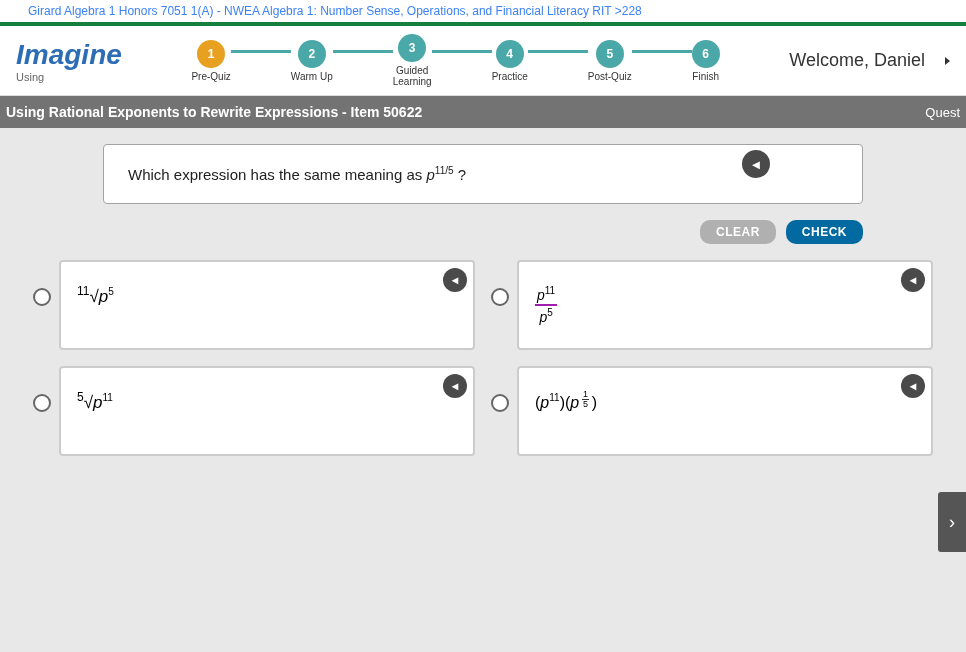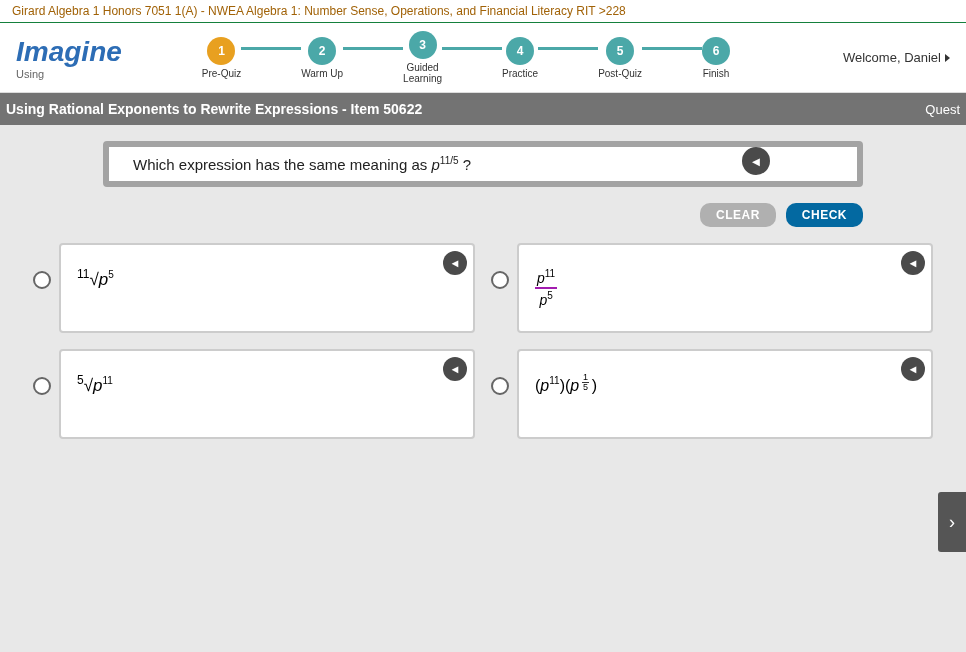"Girard Algebra 1 Honors 7051" .top-bar { border-bottom: 1px solid #15803d -> 4px solid #15803d; color: #a16207 -> #3b82f6; padding: 4px 12px -> 4px 28px }
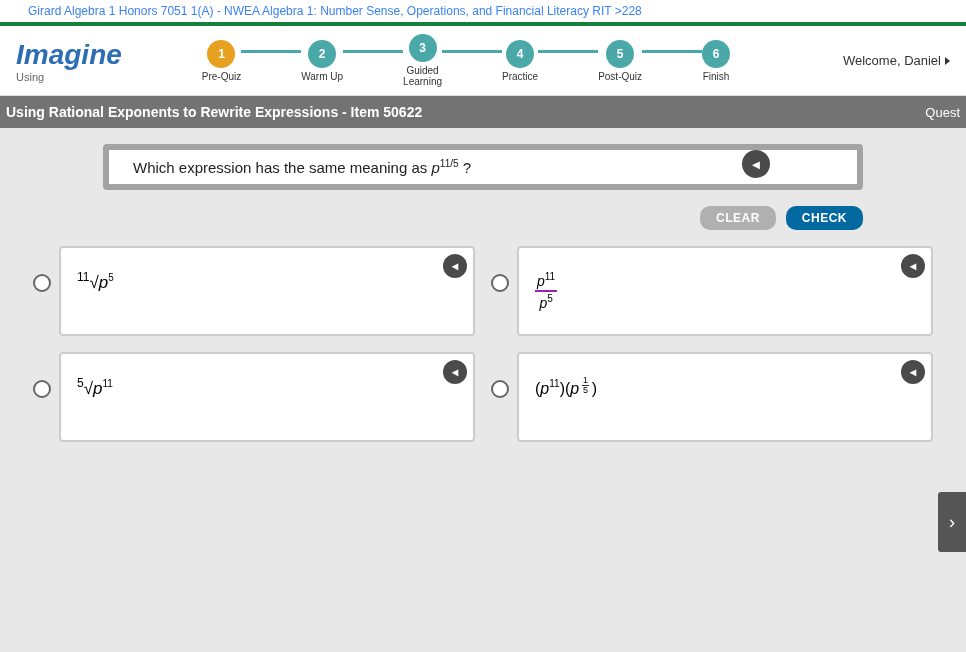"Welcome, Daniel" .welcome-area { font-size: 13px -> 18px; gap: 4px -> 20px }
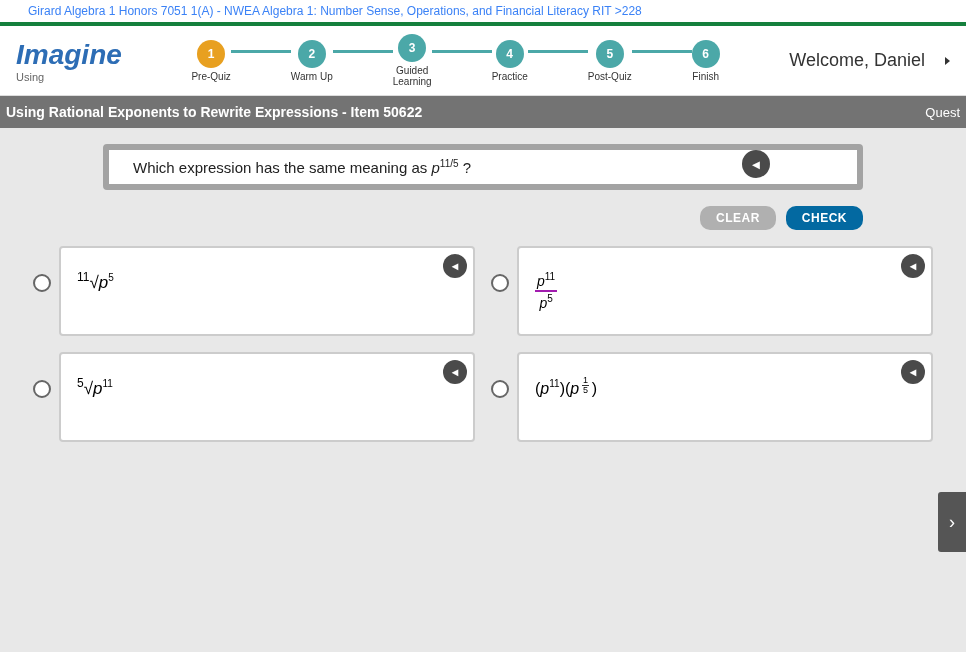"Which expression has the same" .question-box { border: 6px solid #a3a3a3 -> 1px solid #a3a3a3; padding: 8px 24px -> 20px 24px }
